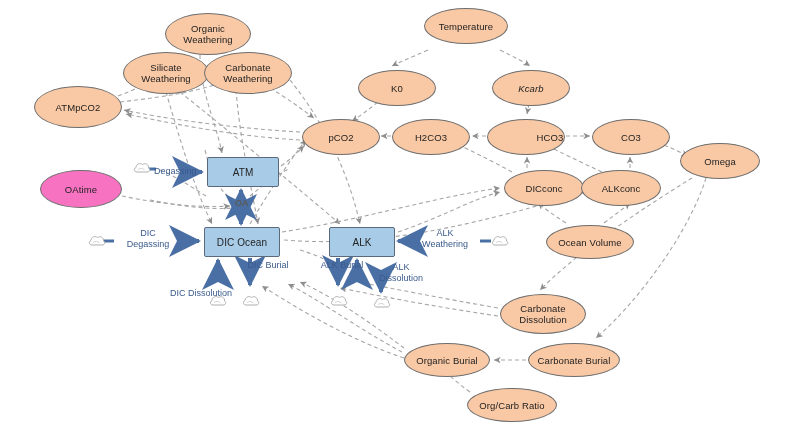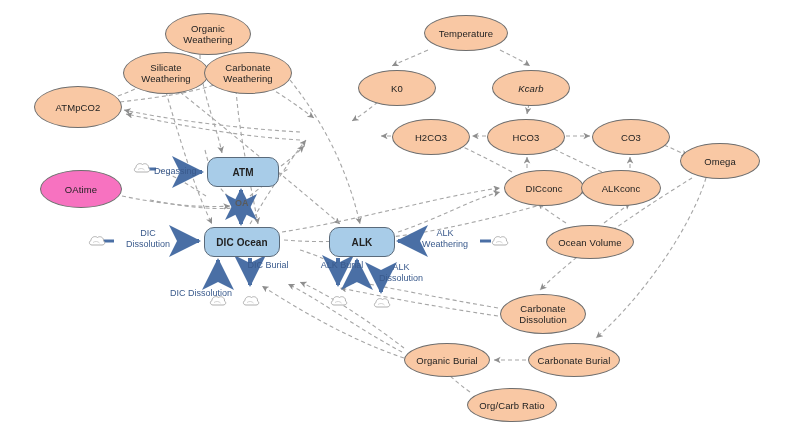"Temperature" div.node { top: 15px -> 8px }
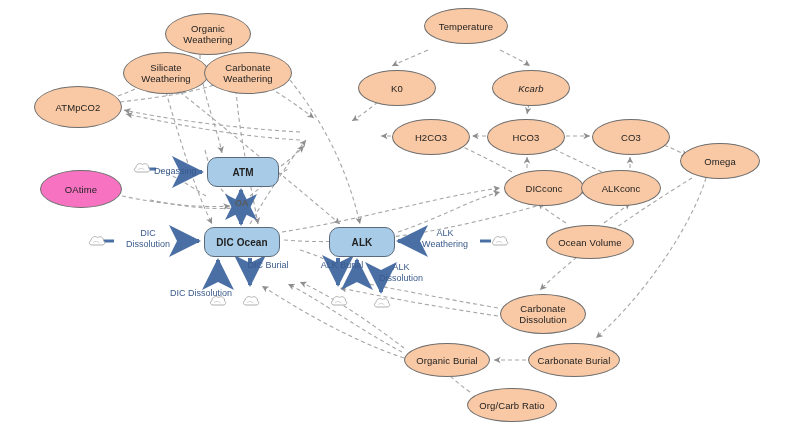"pCO2" div.node { html: none -> <div> <span>pCO2</span> </div> }
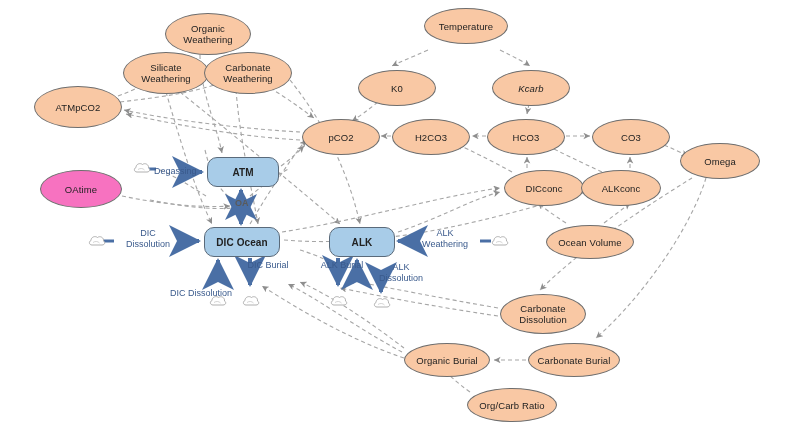"HCO3" span { padding-left: none -> 48px }
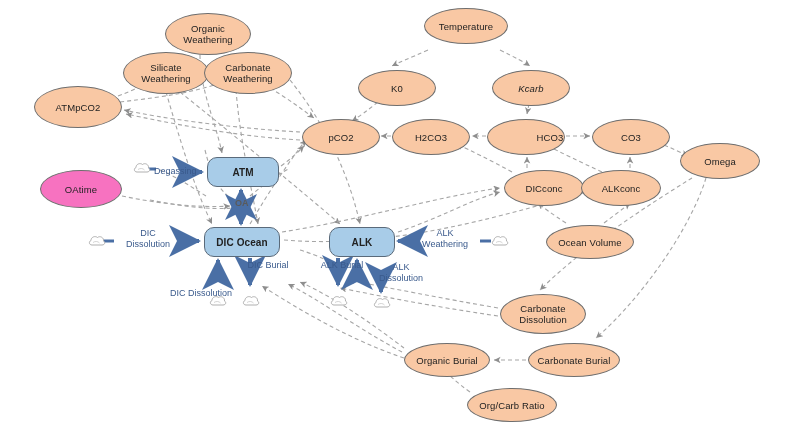"ATM" .boxnode { border-radius: 10px -> 2px; font-weight: bold -> none }
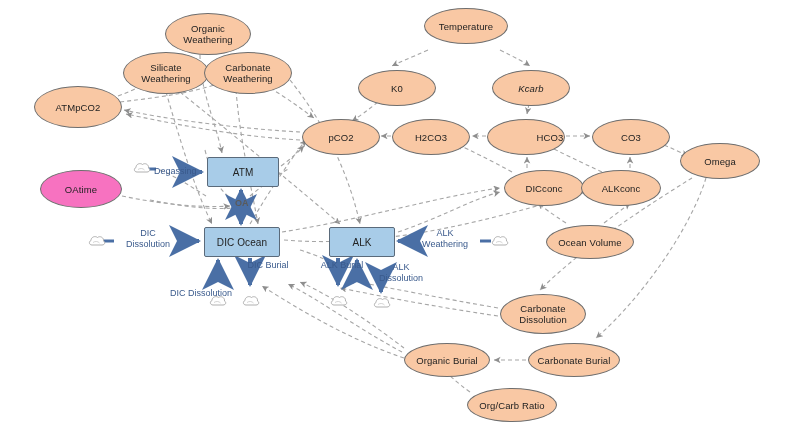"DIC" div.flow-label { text: Dissolution -> Degassing }
